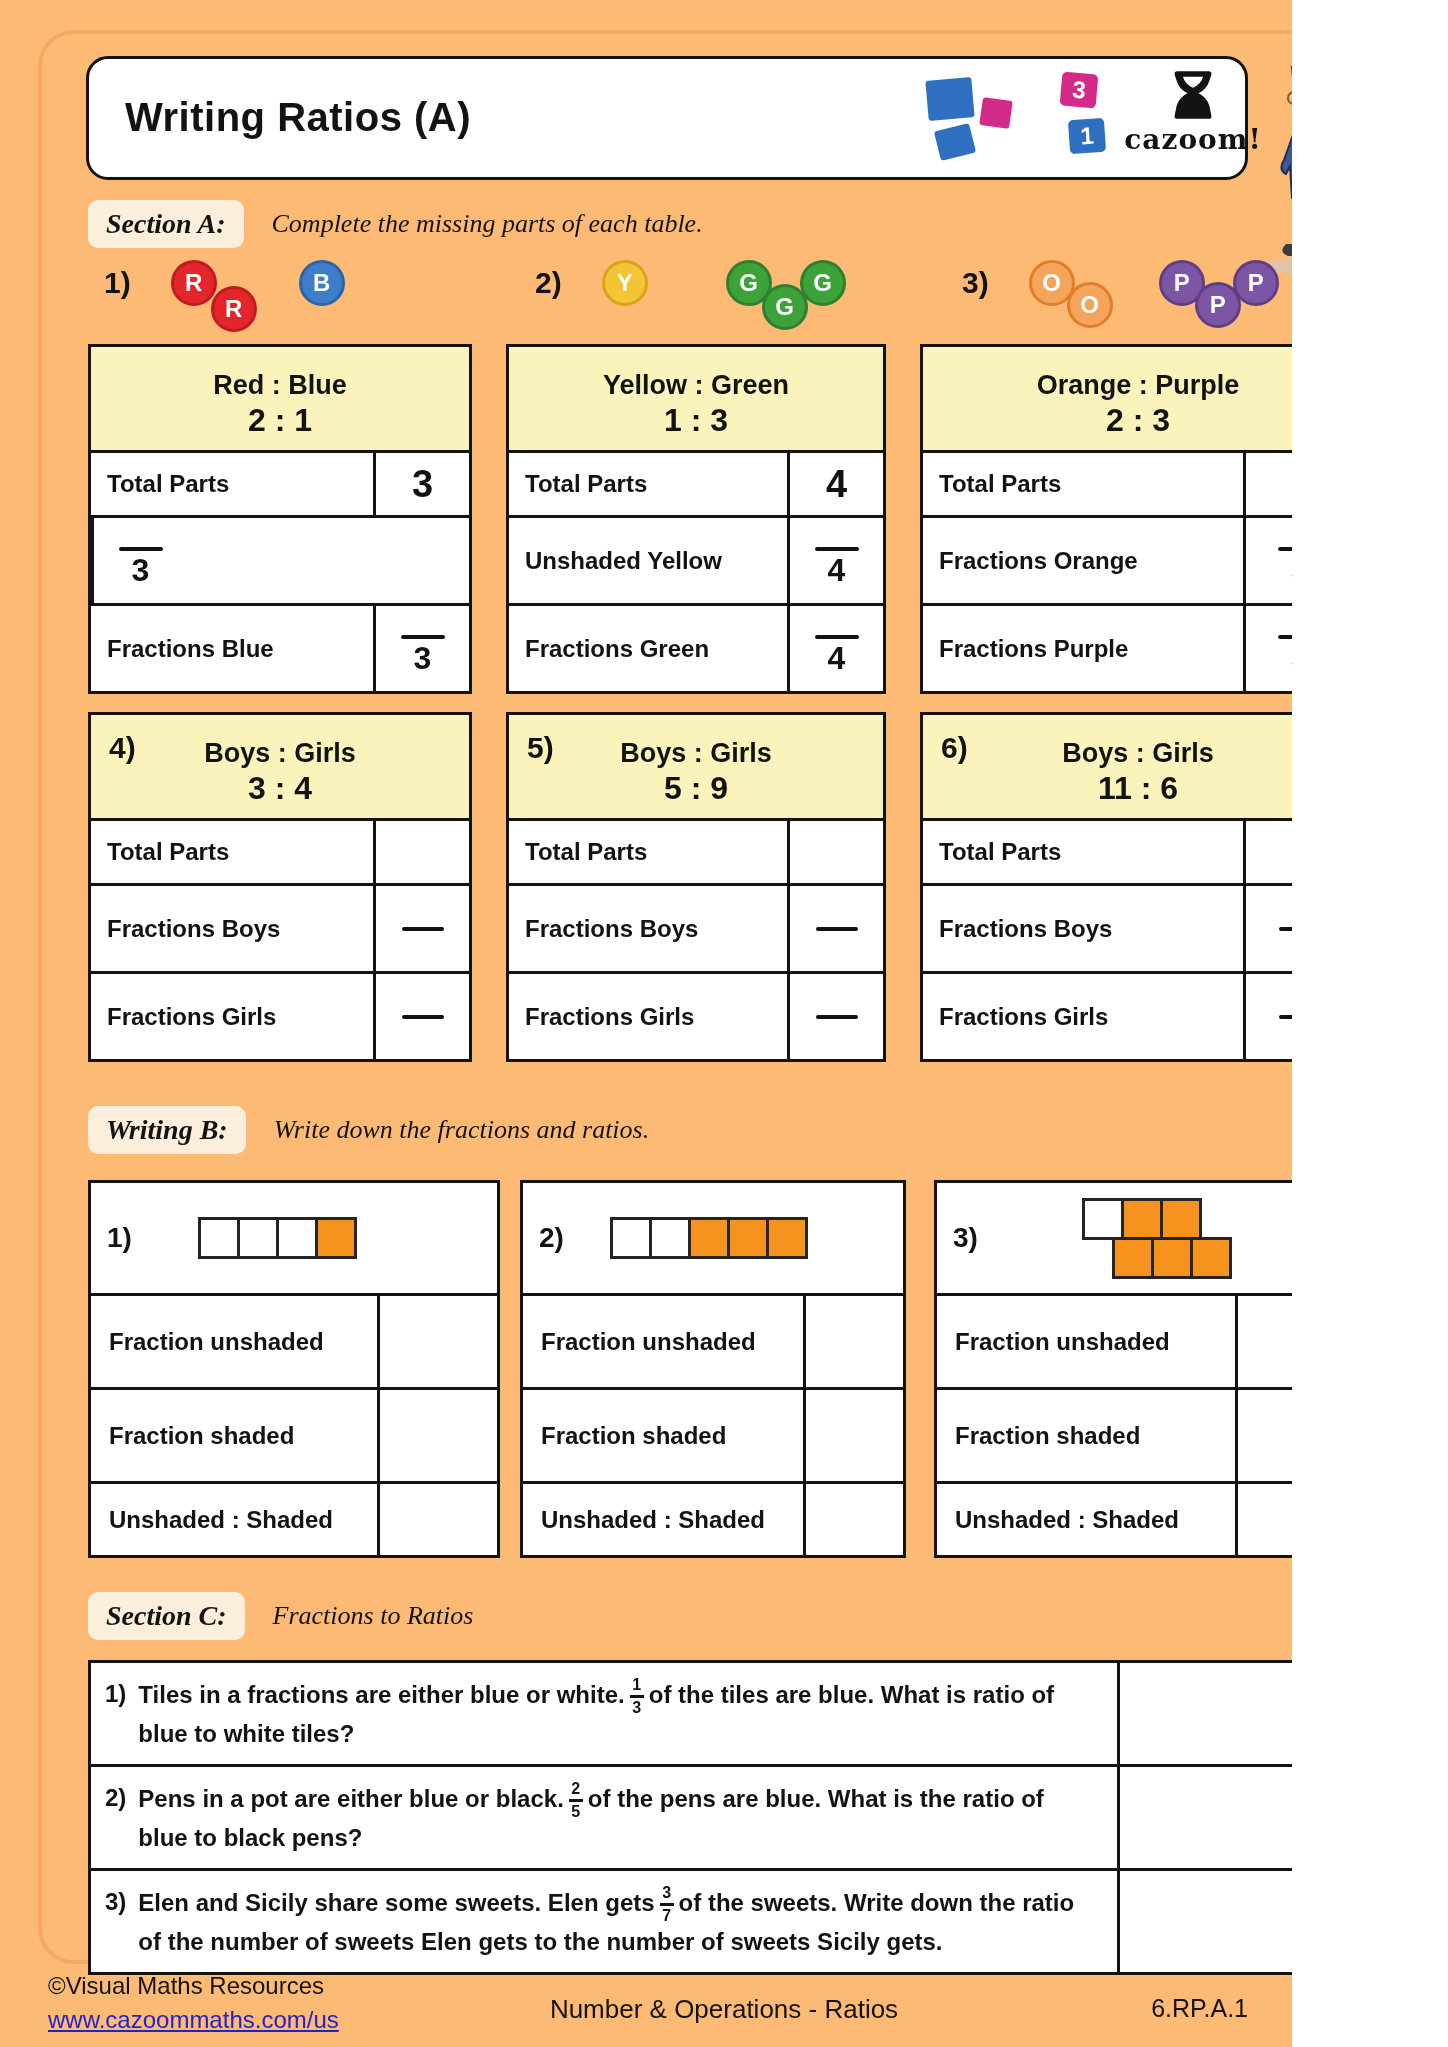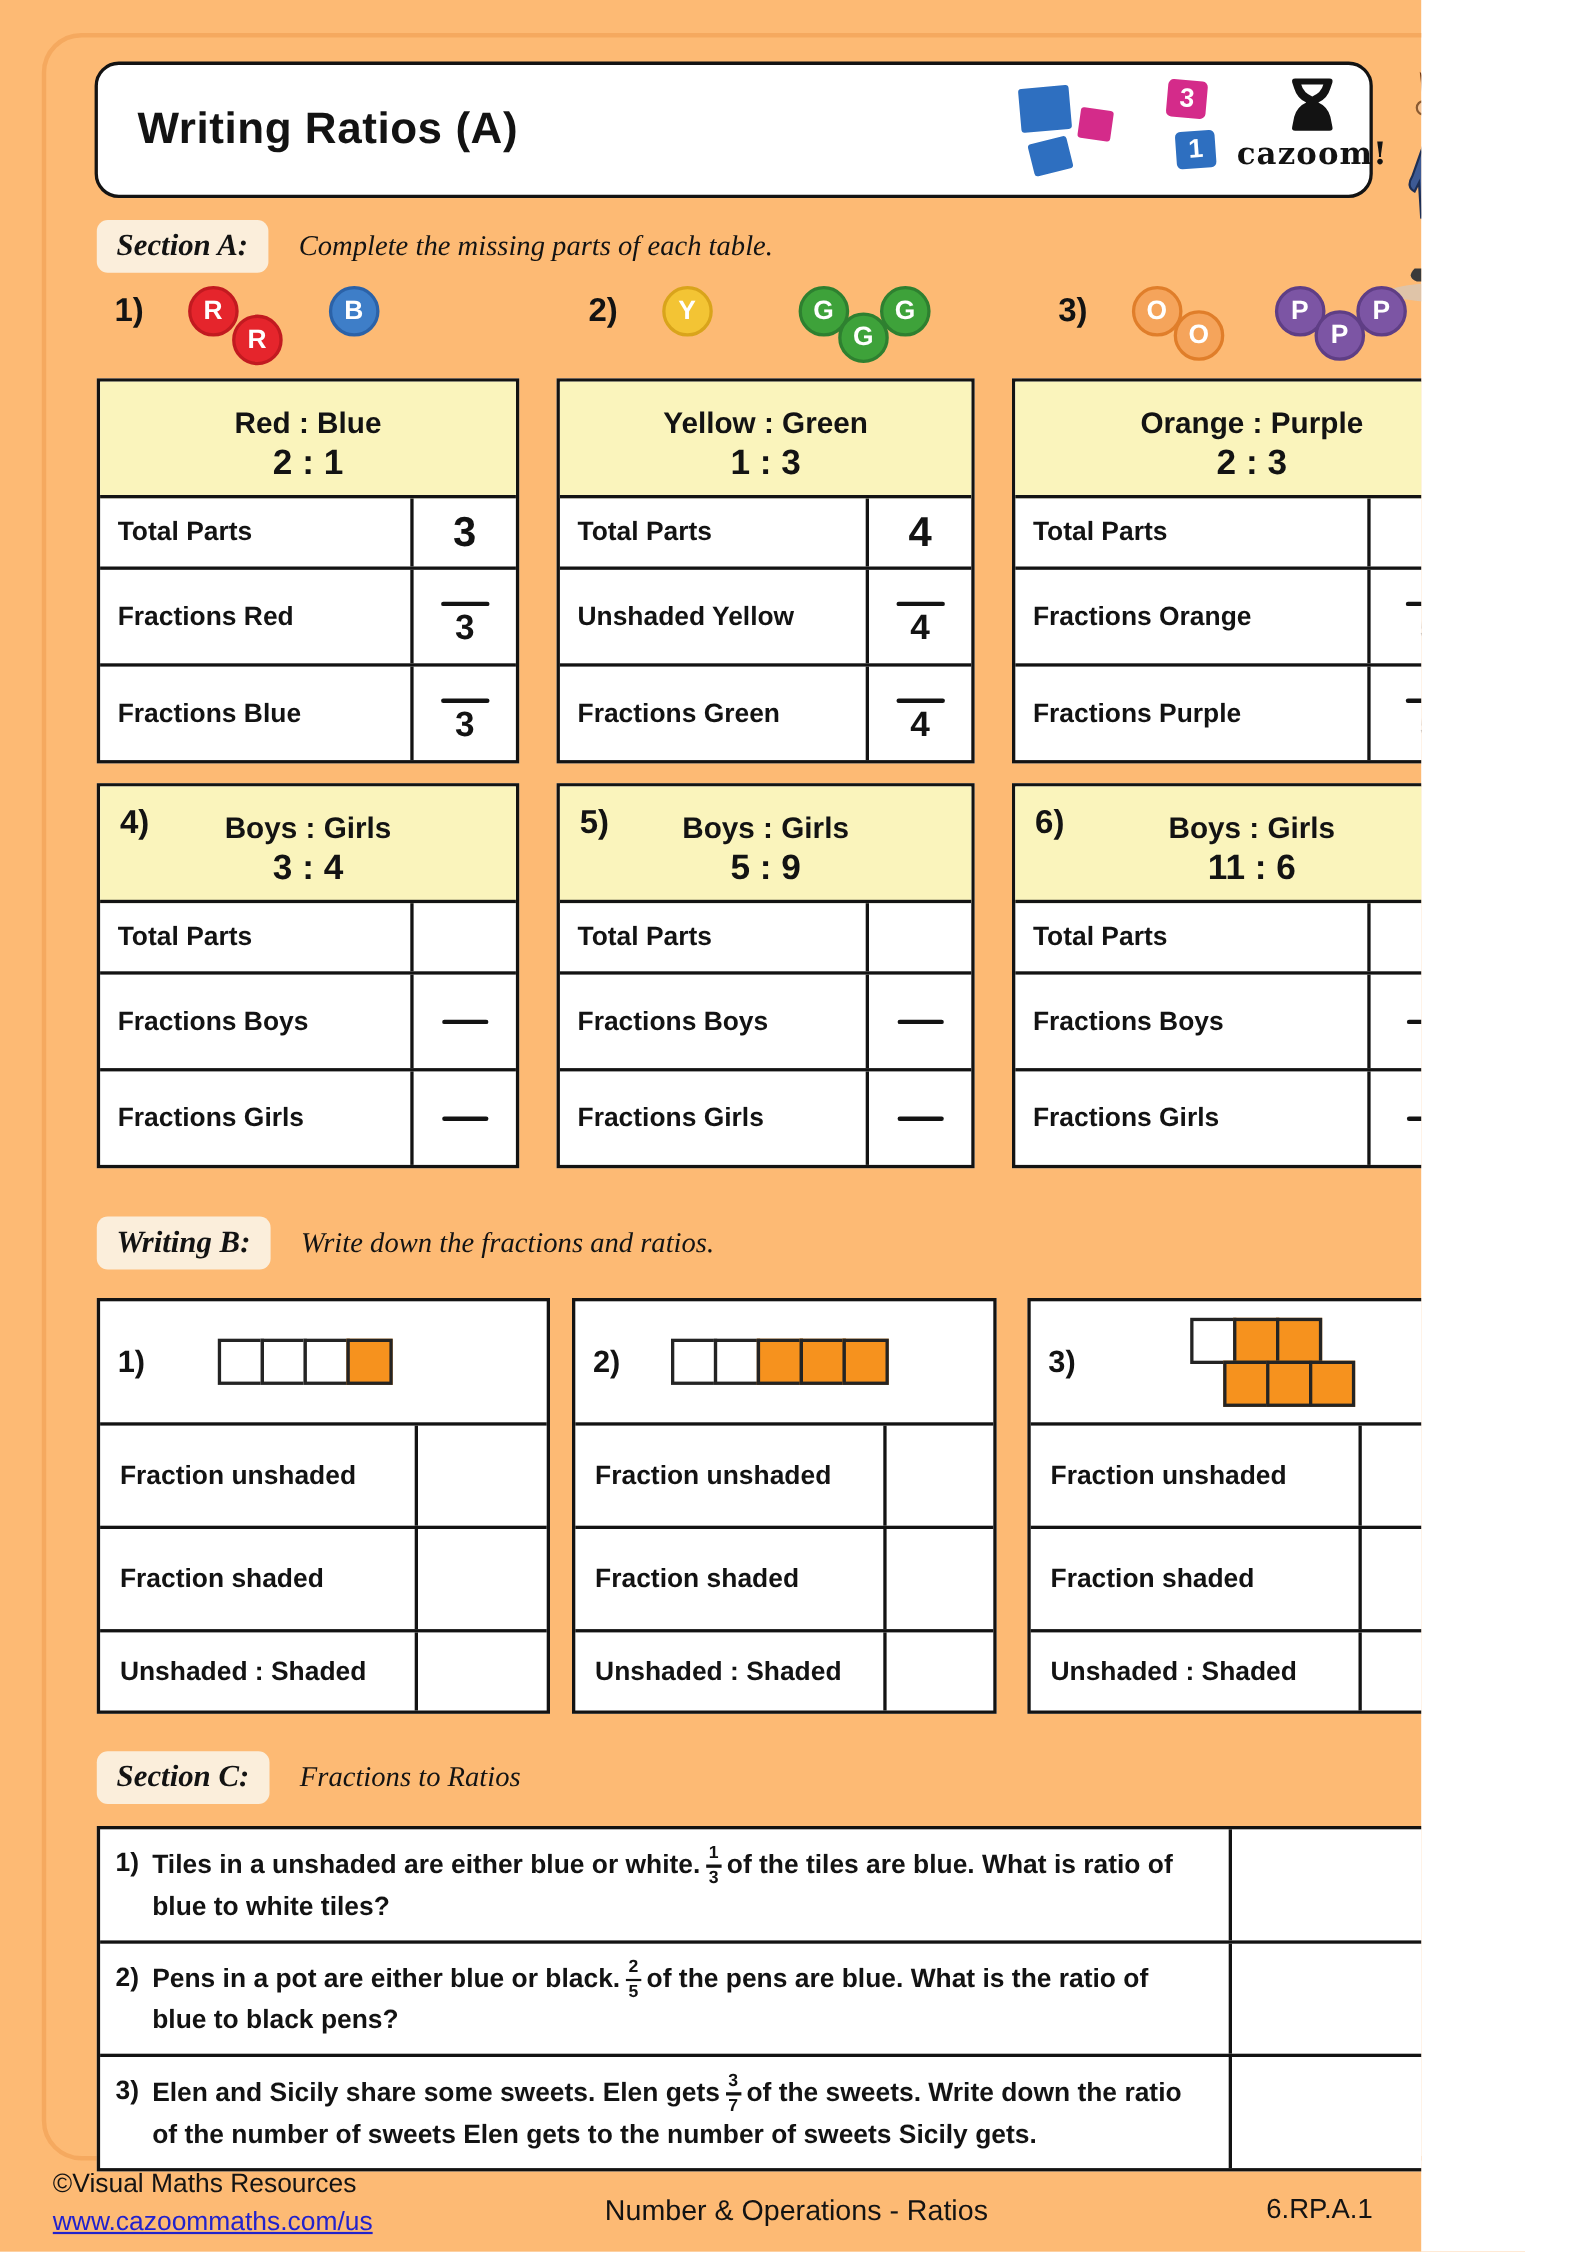"Fractions Red" div.tlabel { html: <div>Fractions Red</div> -> none }
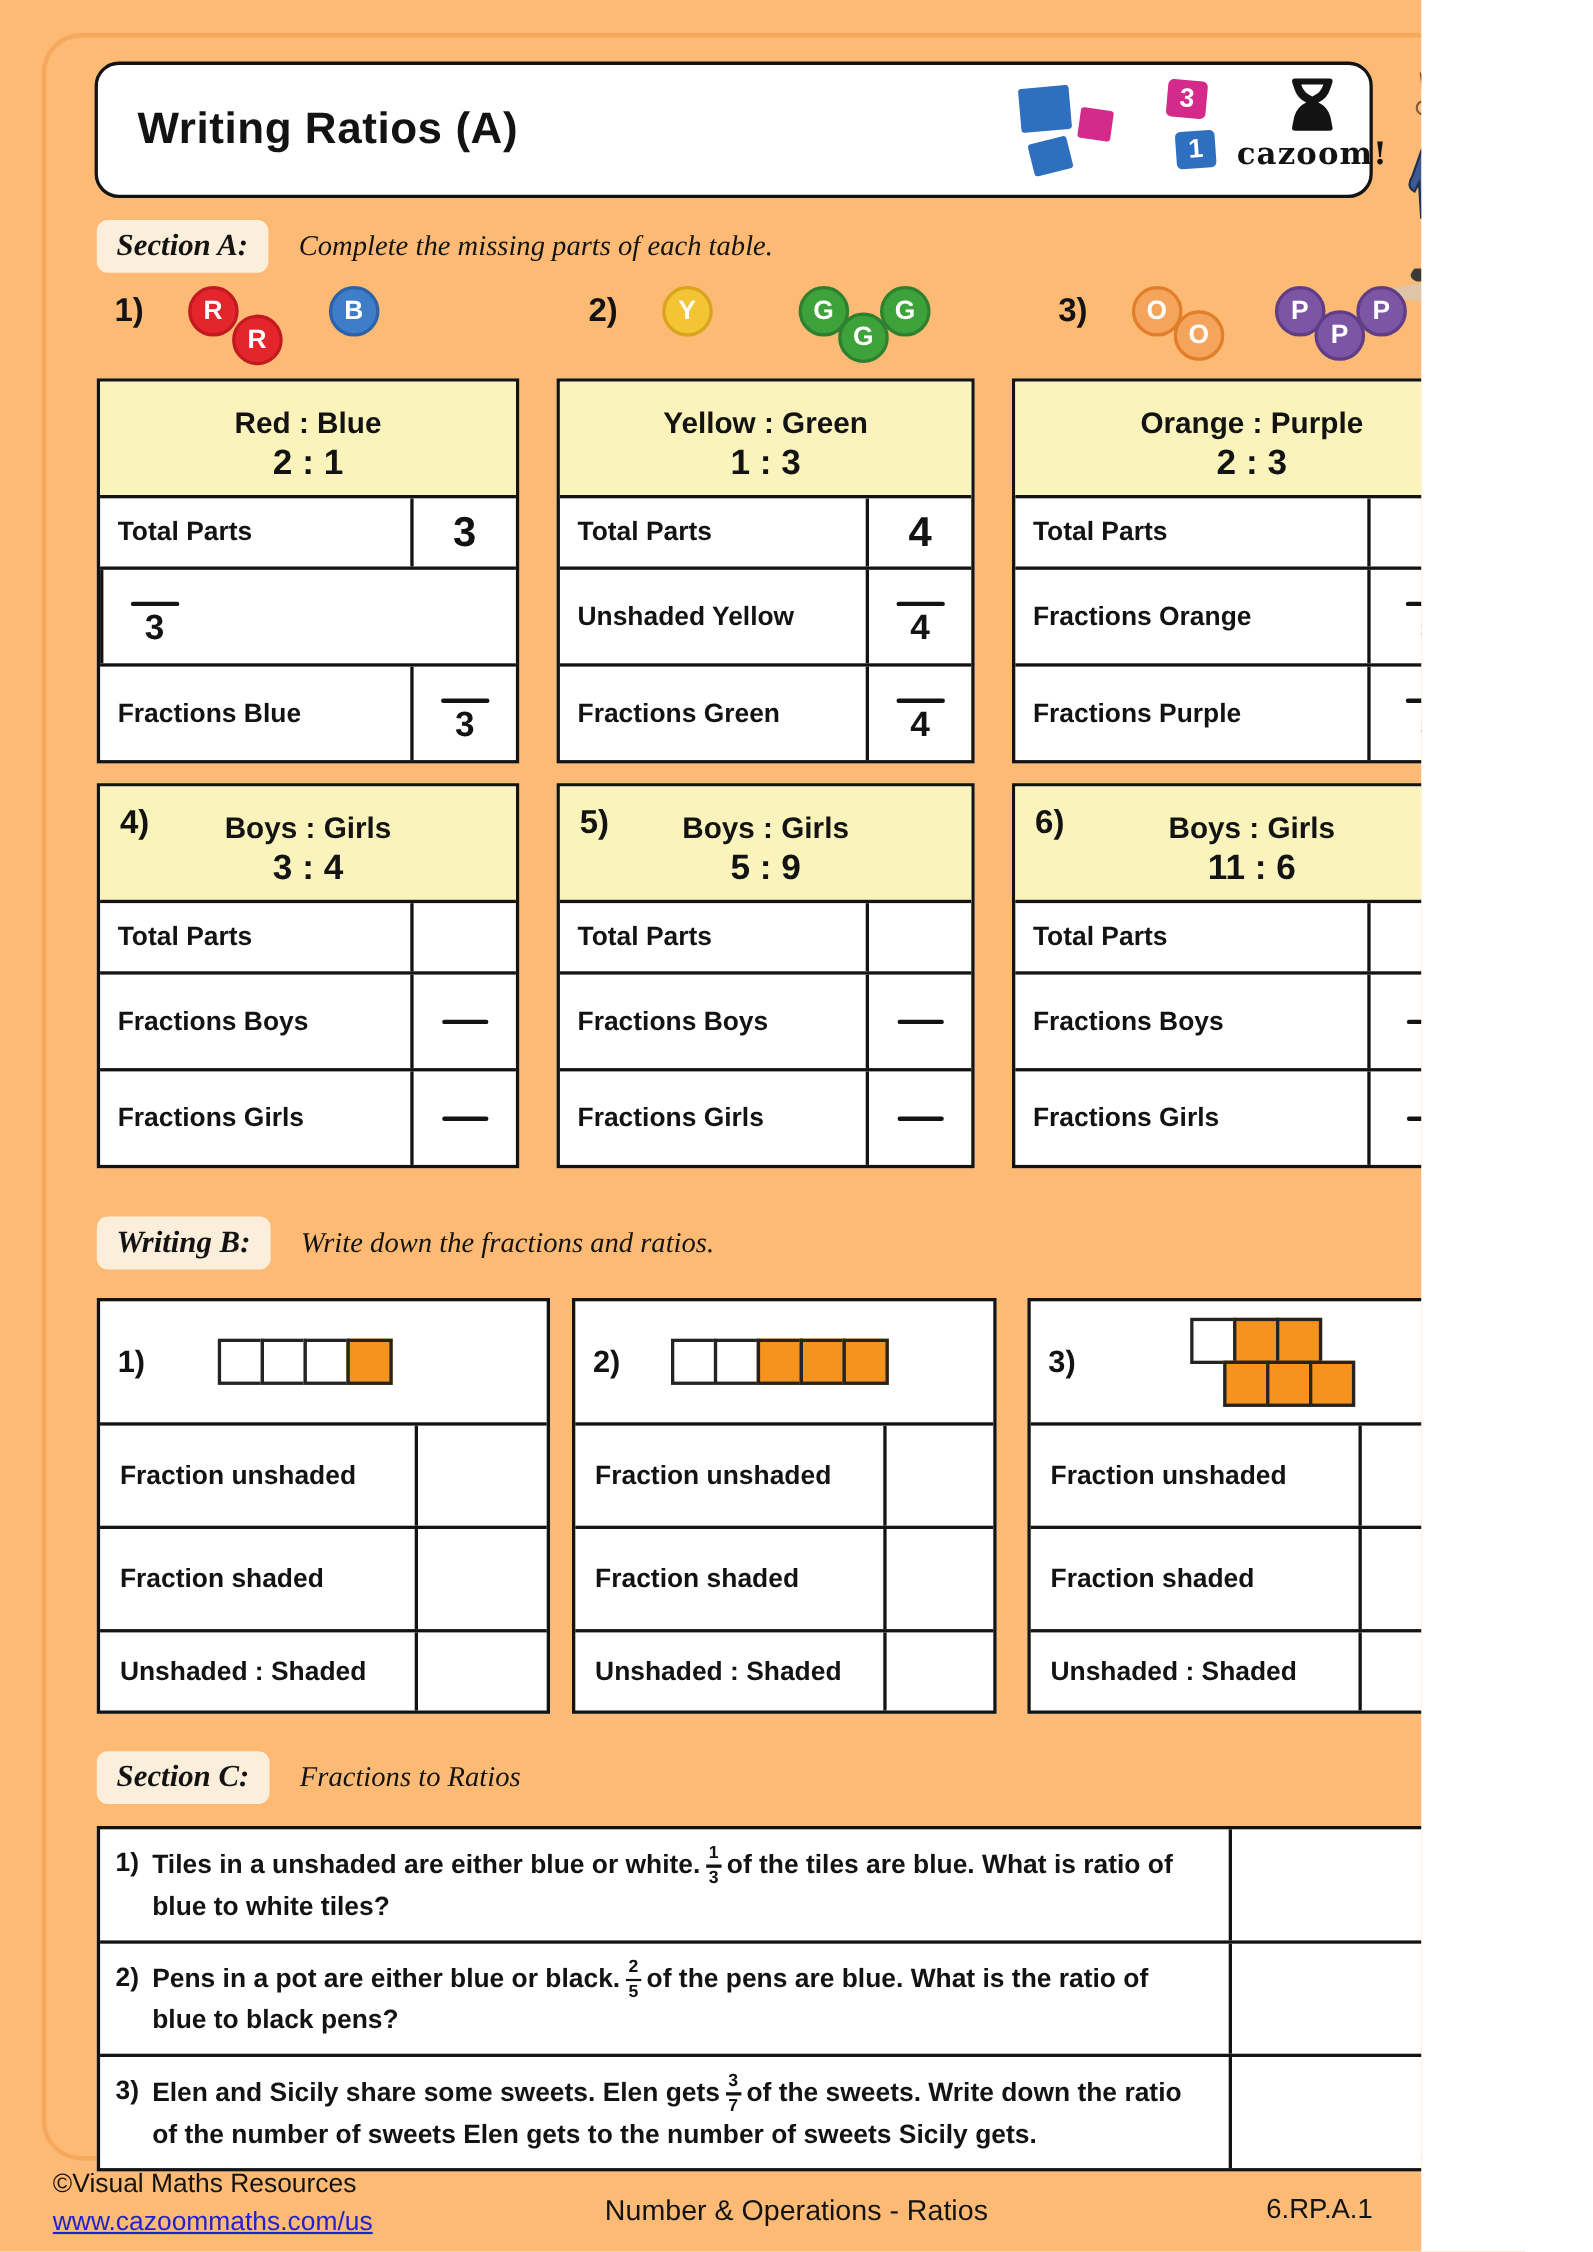"Tiles in a unshaded are" span { text: unshaded -> fractions }
